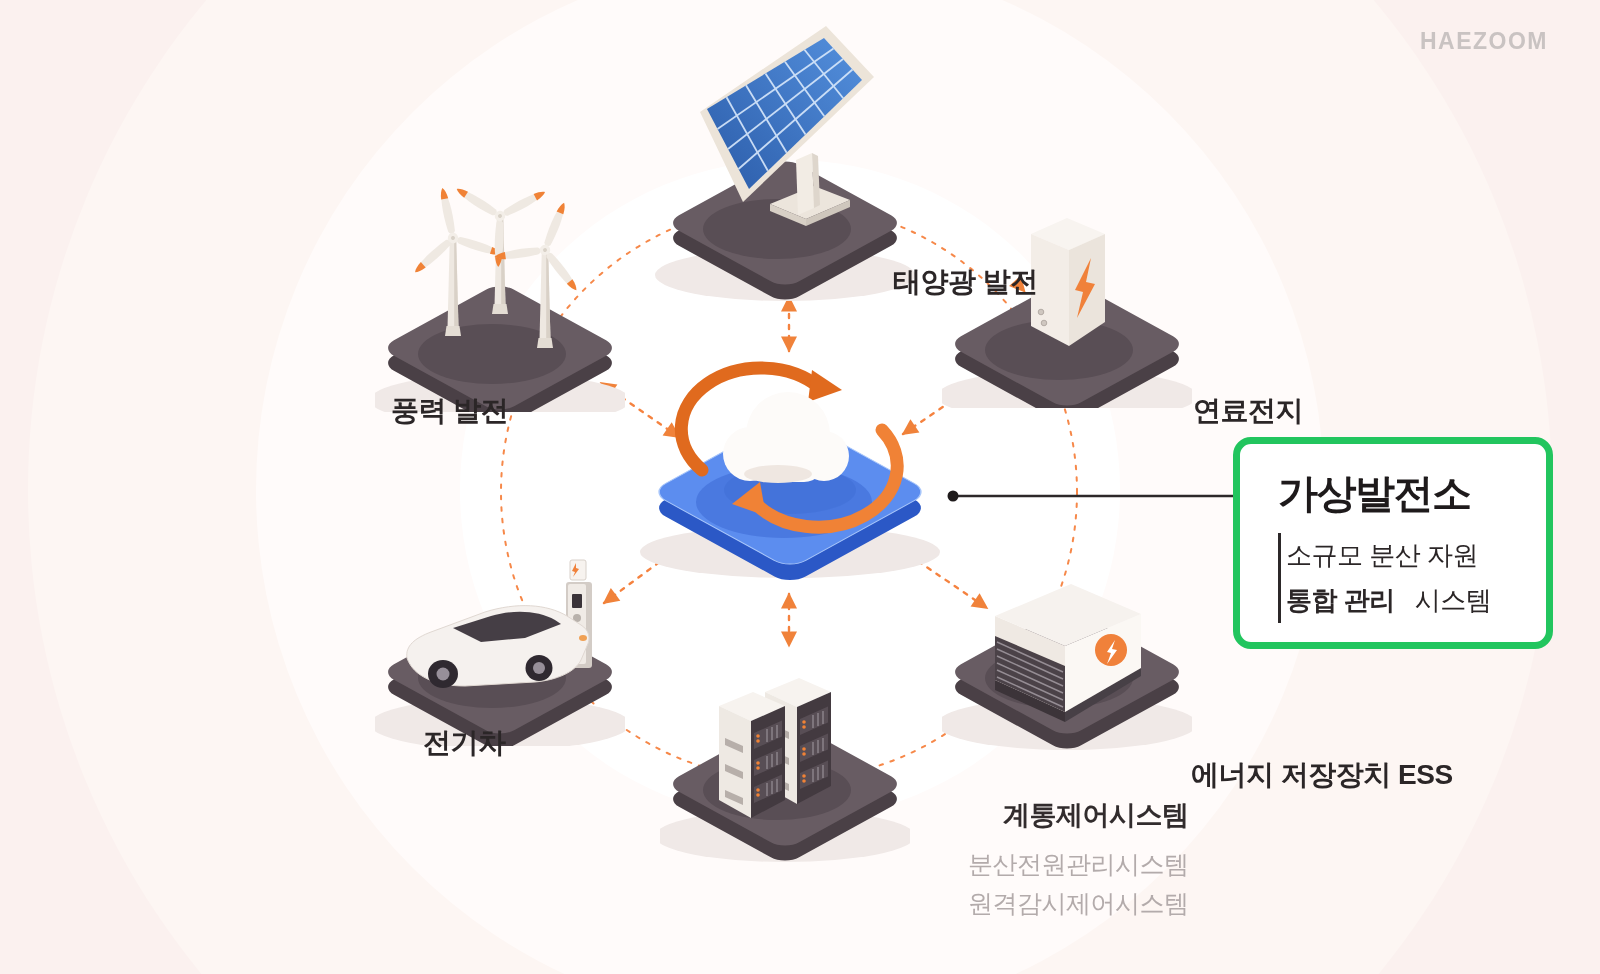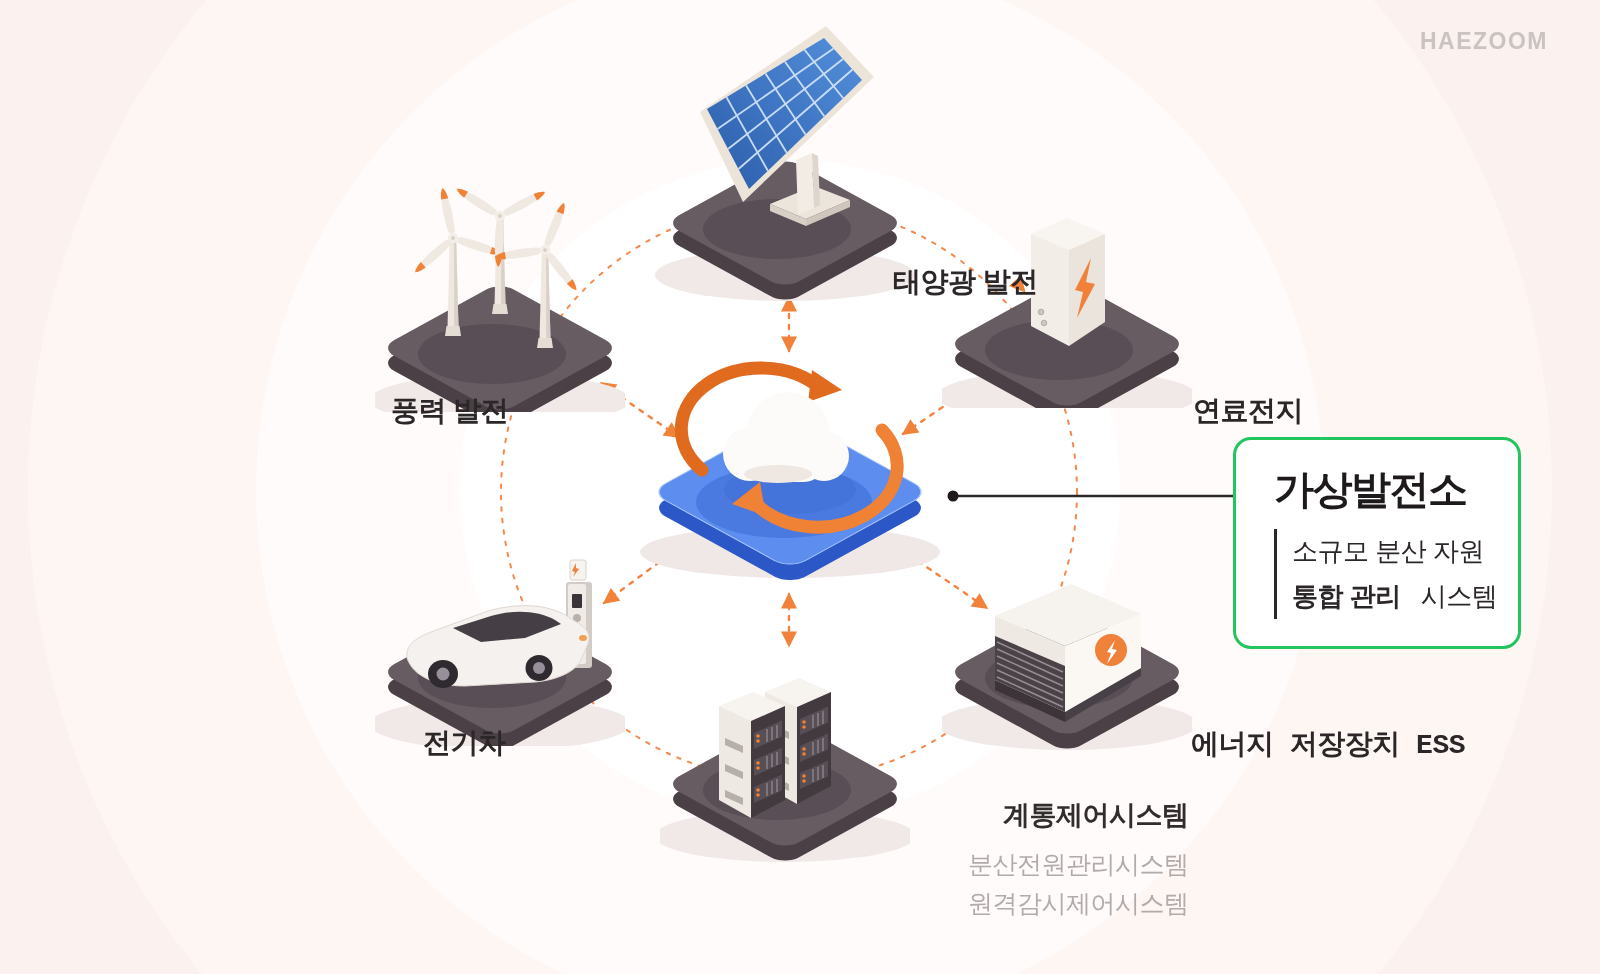"가상발전소" .callout { border: 3px solid #22c55e -> 7px solid #22c55e; width: 288px -> 320px }
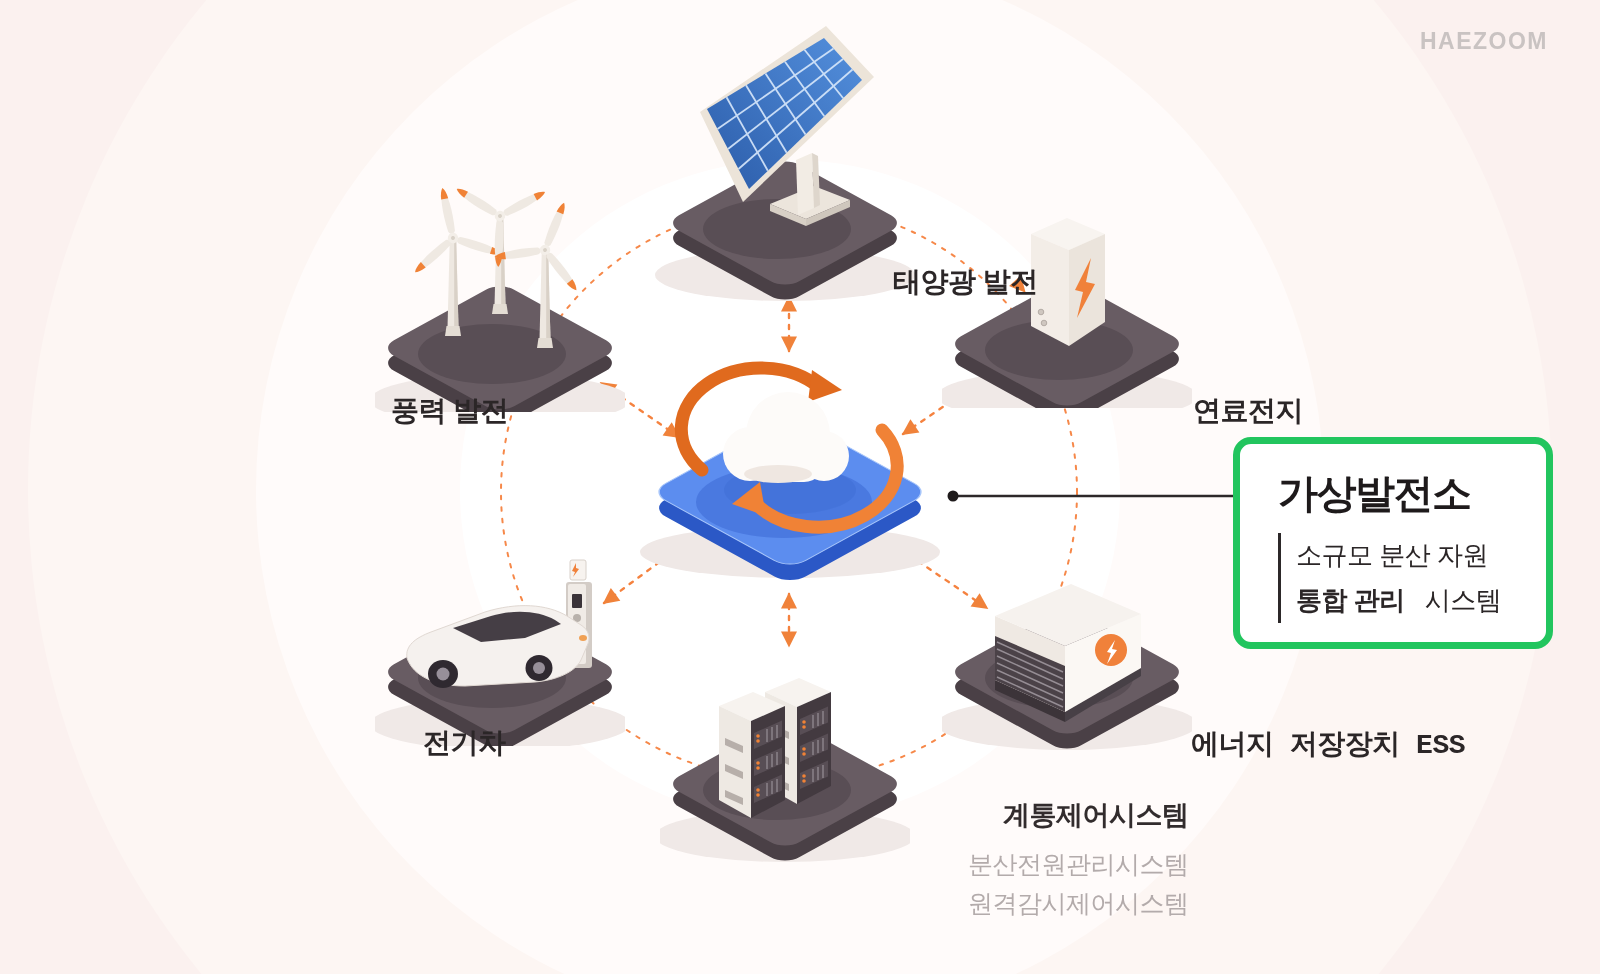"소규모 분산 자원" .callout-desc { padding-left: 15px -> 5px }
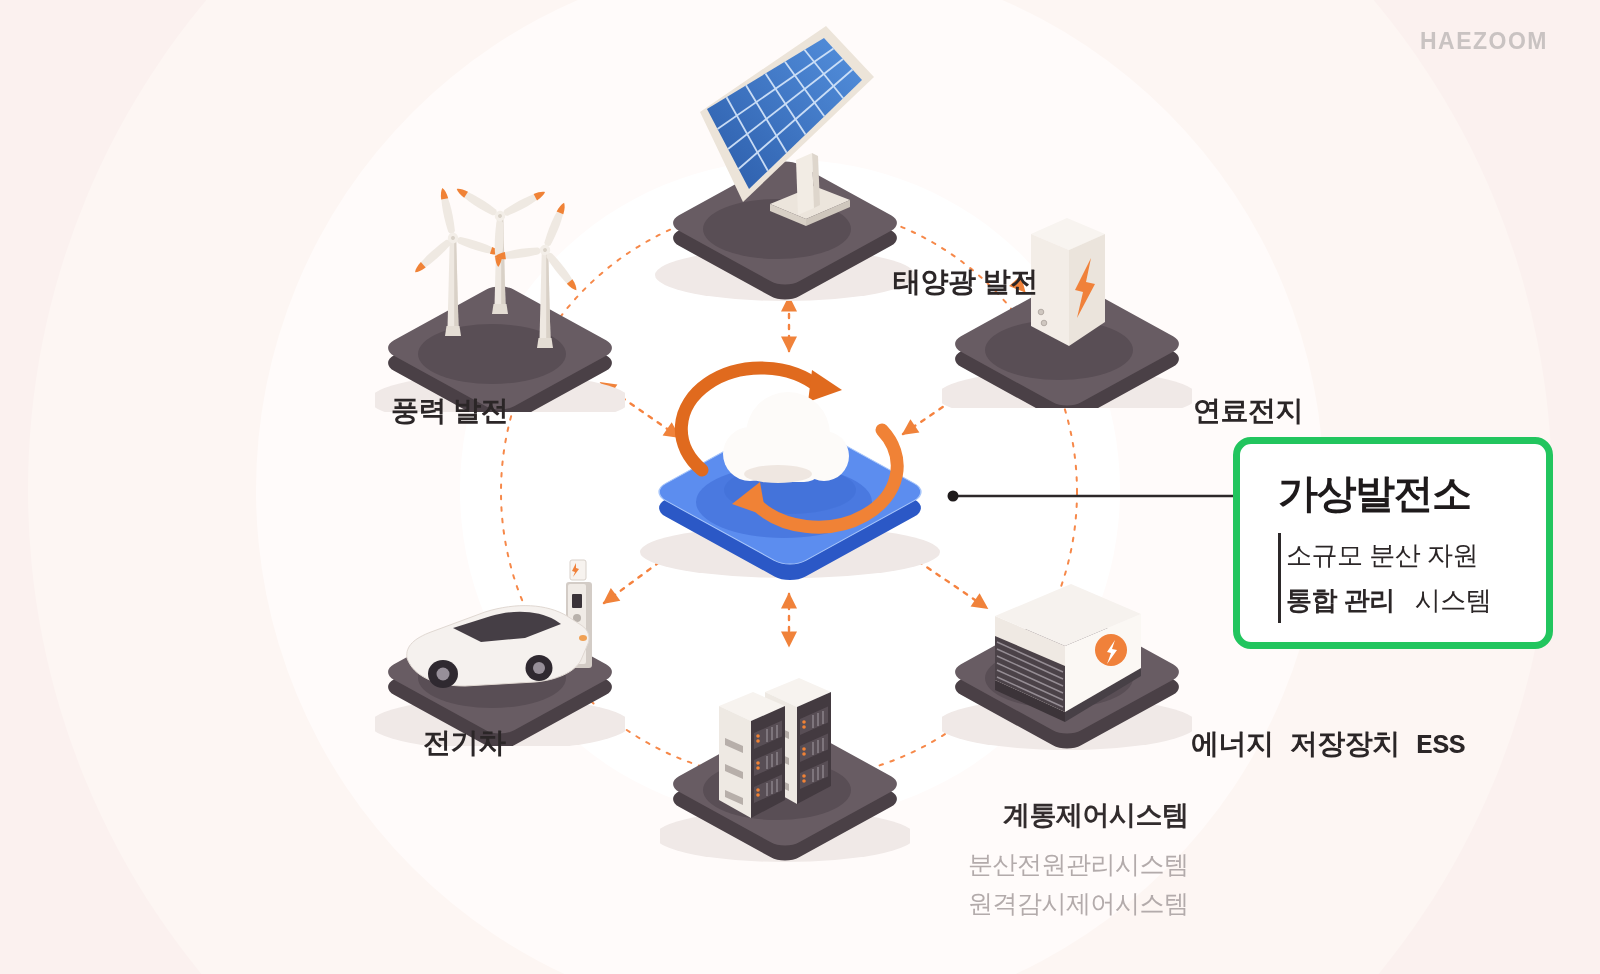"에너지 저장장치 ESS" div.label { font-family: Liberation Mono, monospace -> none; top: 725px -> 756px }
